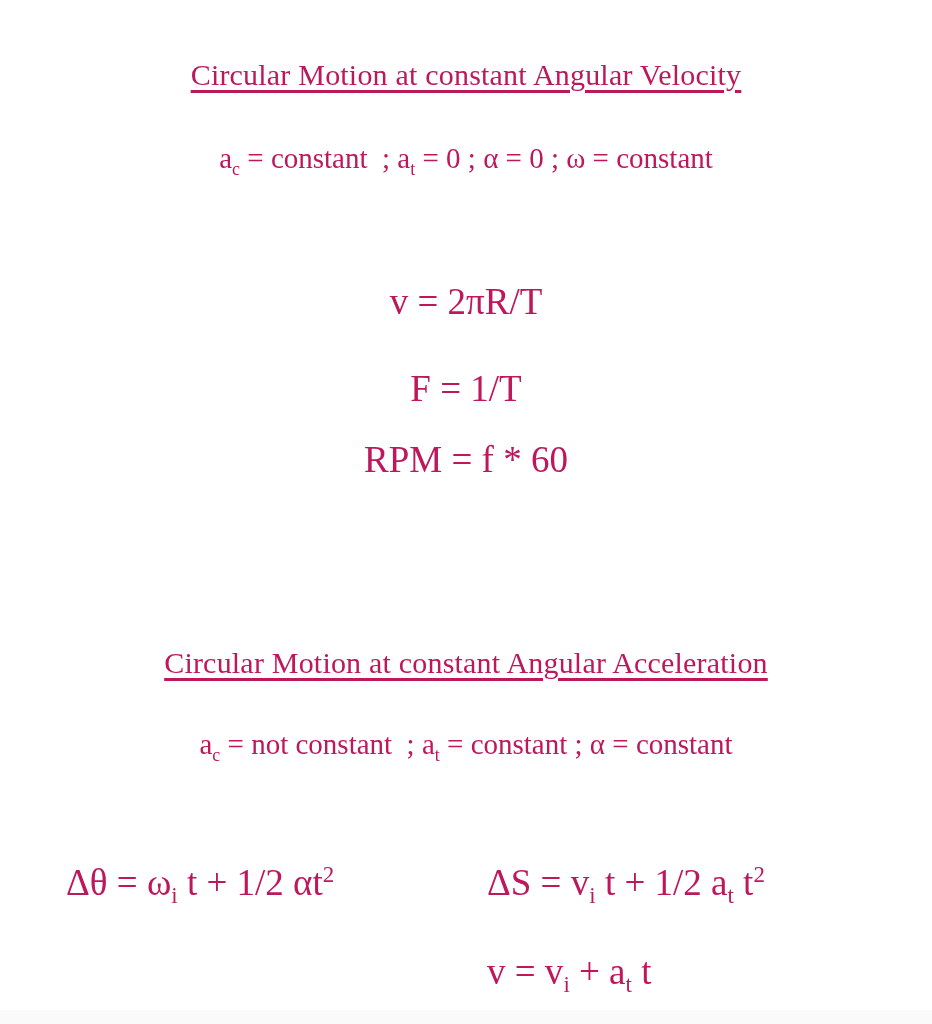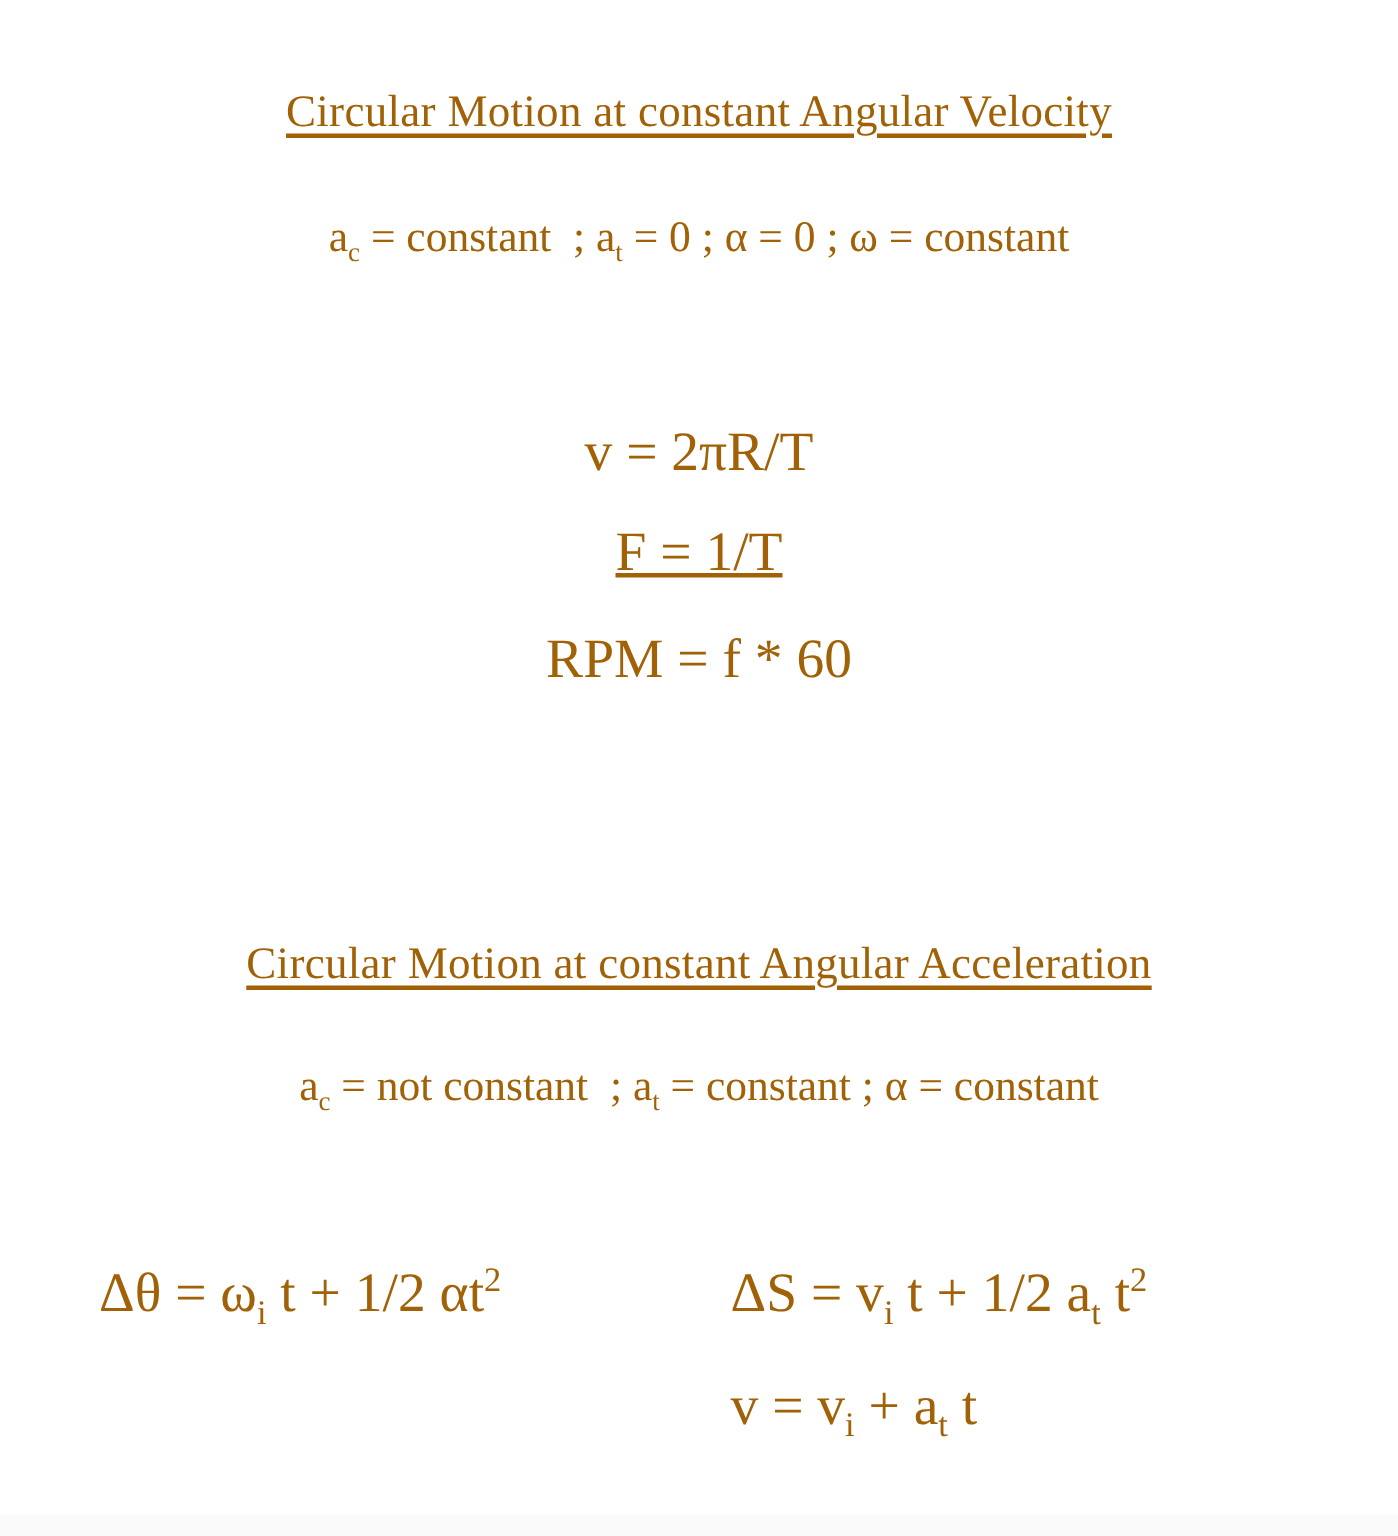"Circular Motion at constant Angular" .page { color: #a16207 -> #be185d }
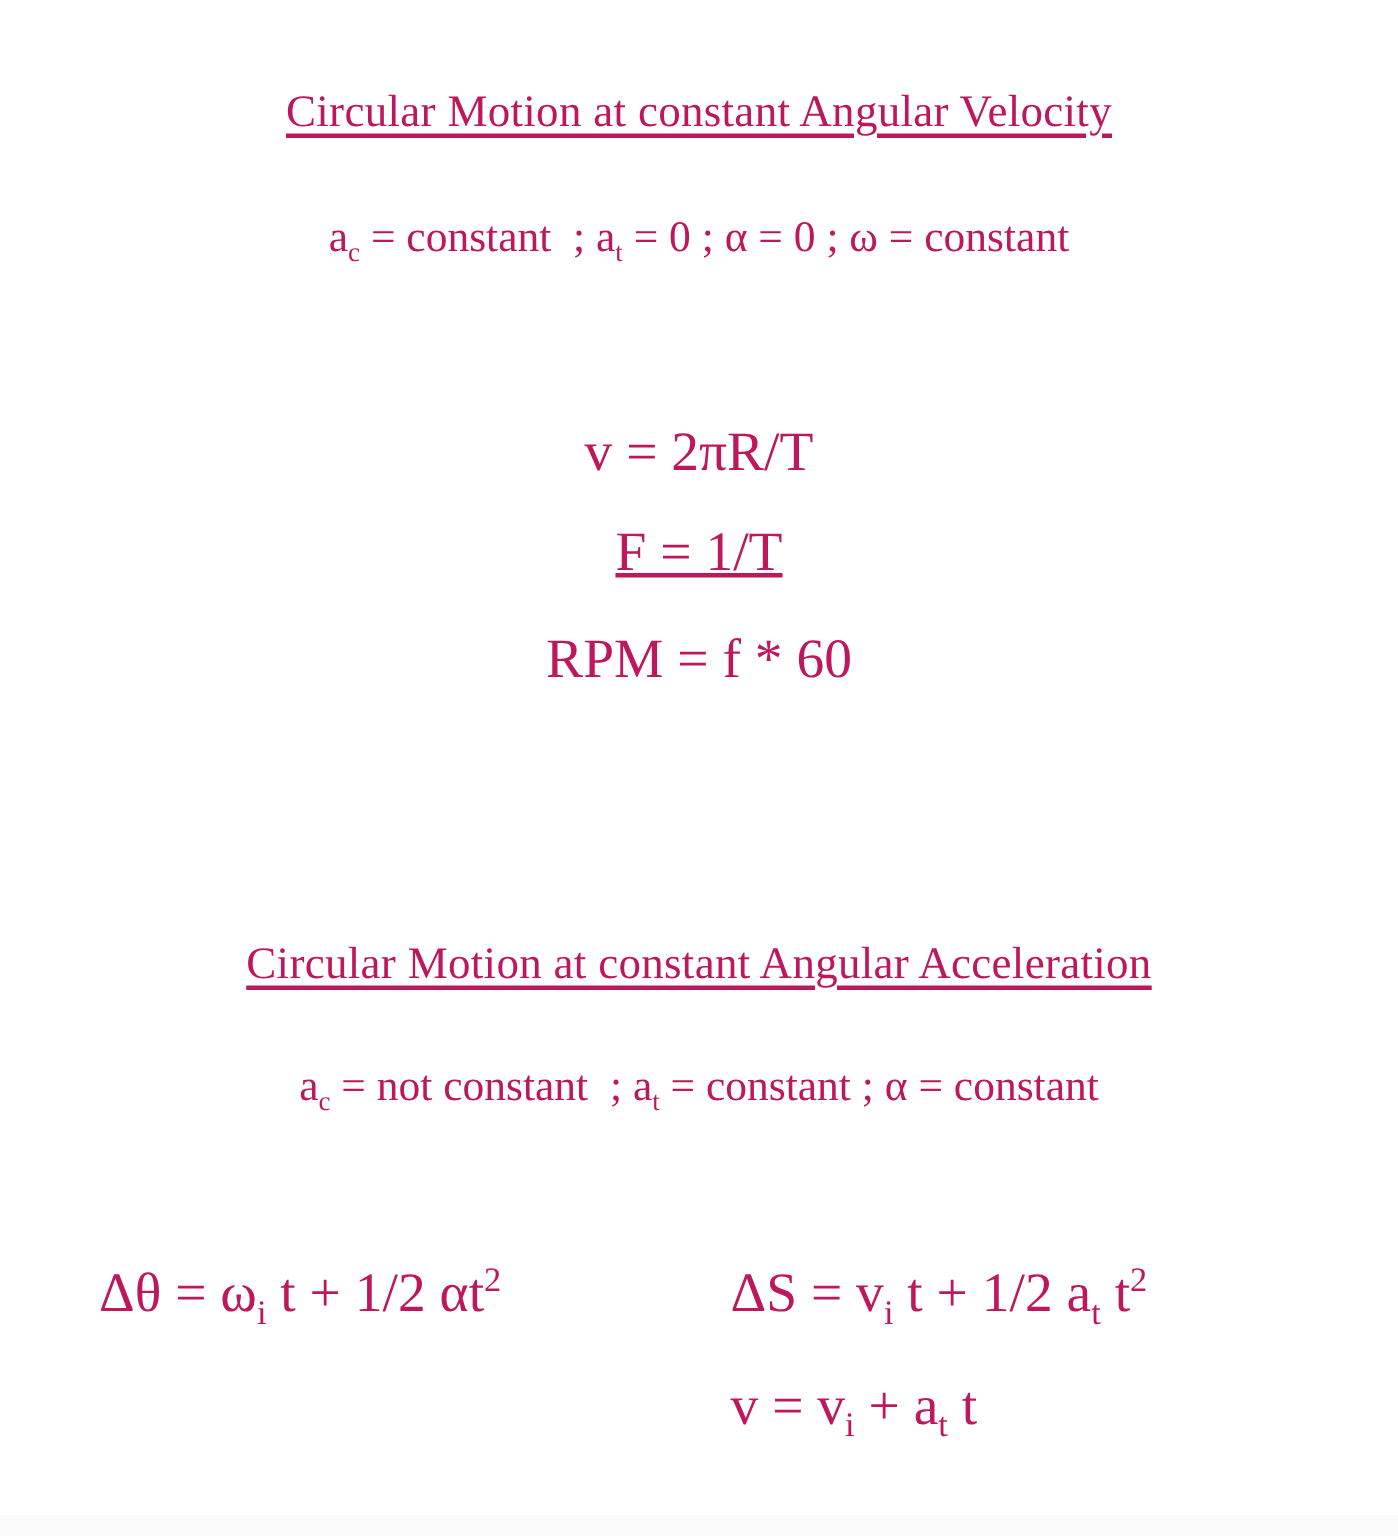"F = 1/T" .sec1-f2 { margin-top: 24px -> 44px; text-decoration: underline -> none }
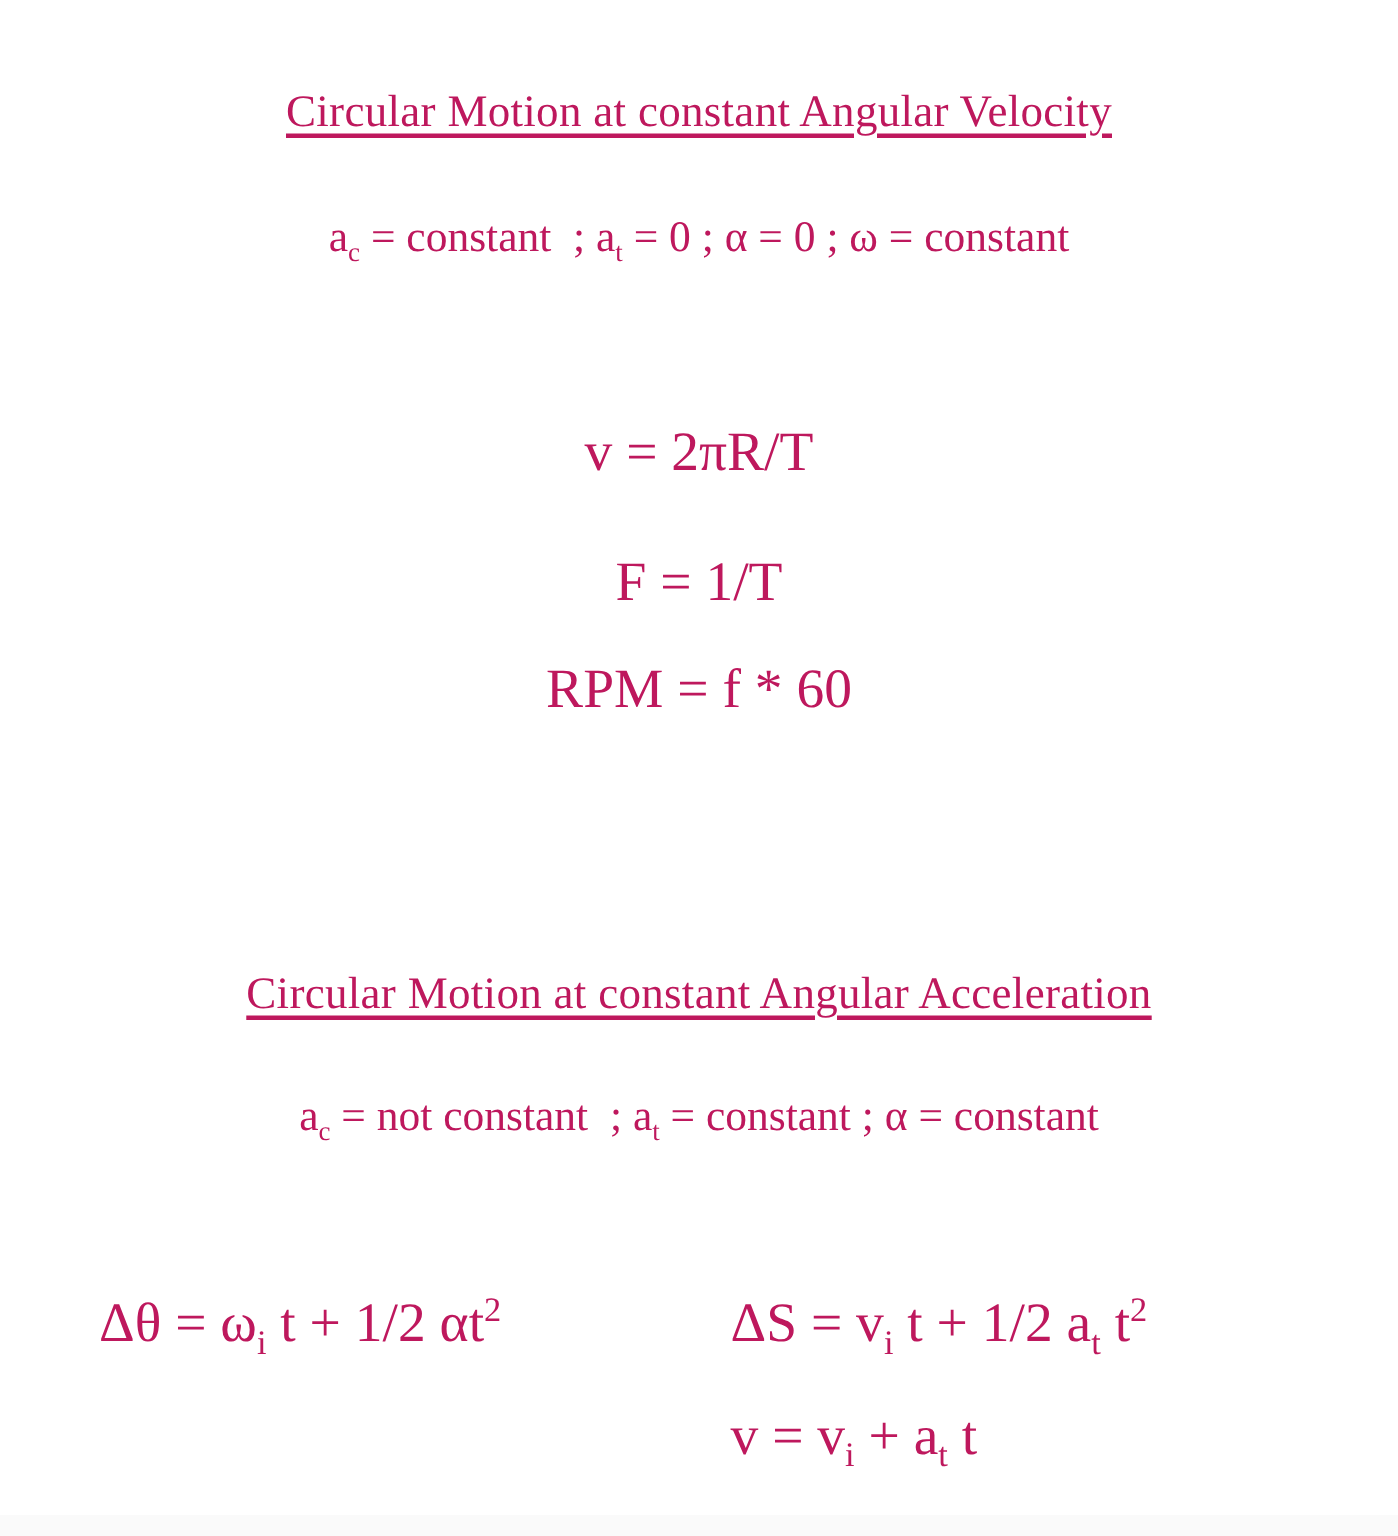"Δθ = ωi t +" .formula-col { gap: 32px -> 46px }
